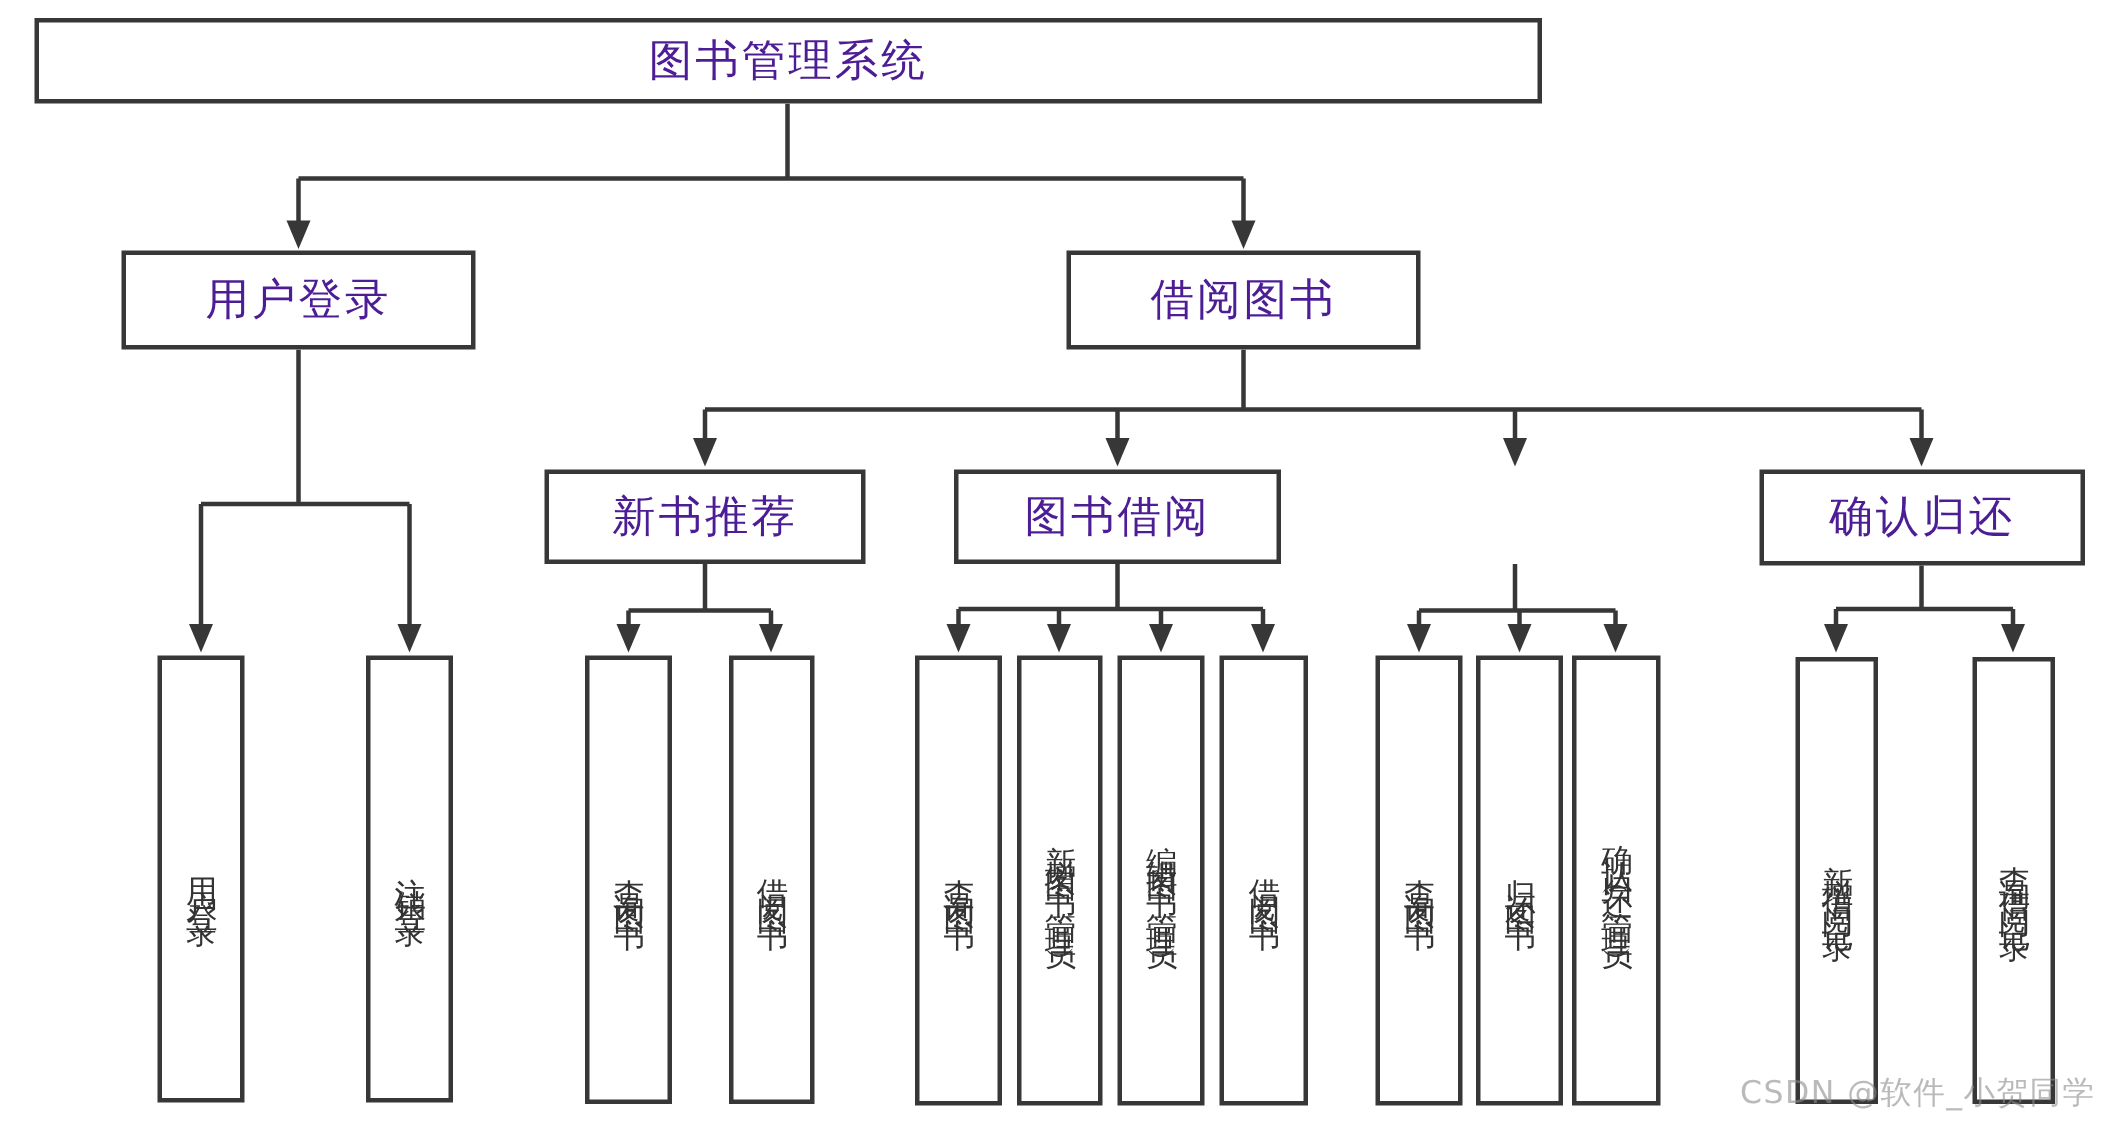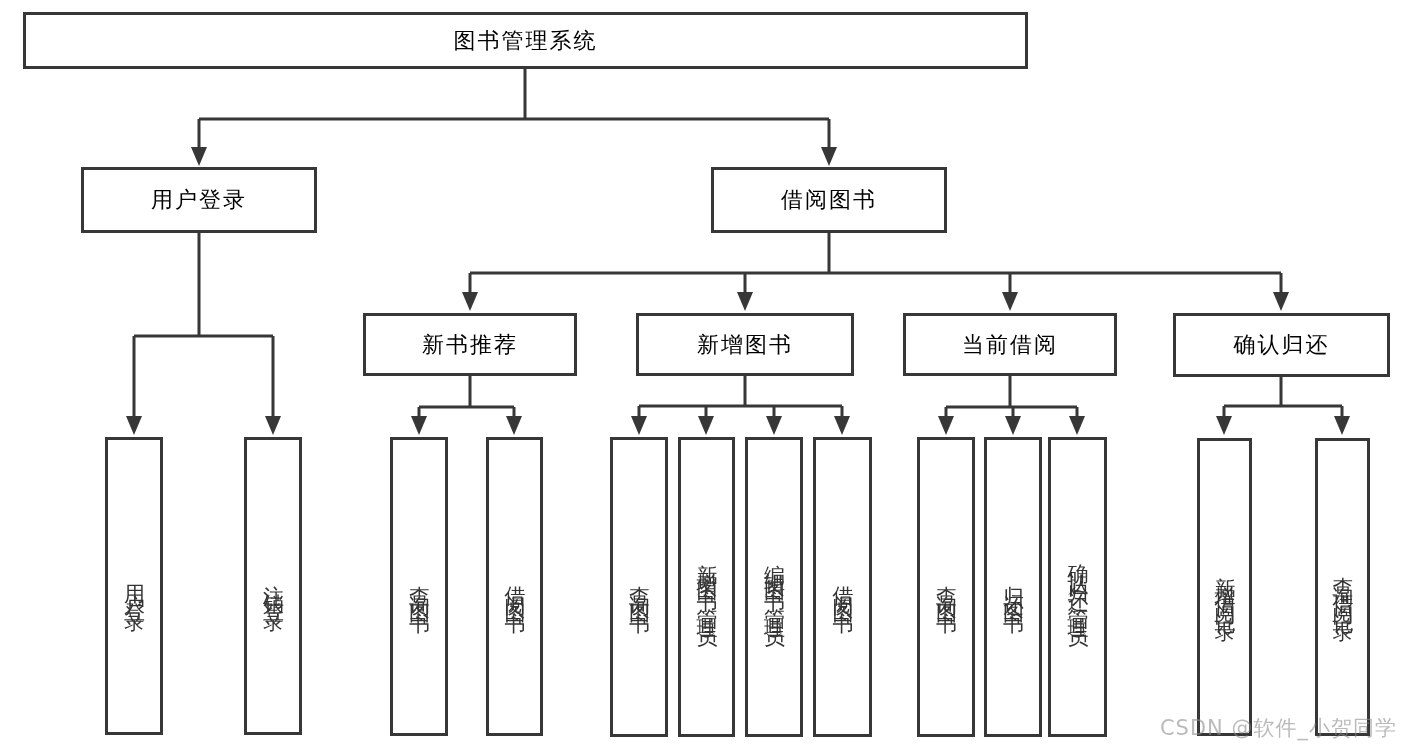"图书管理系统" .box.h .lbl { color: #000000 -> #4c1d95; font-size: 22px -> 29px }
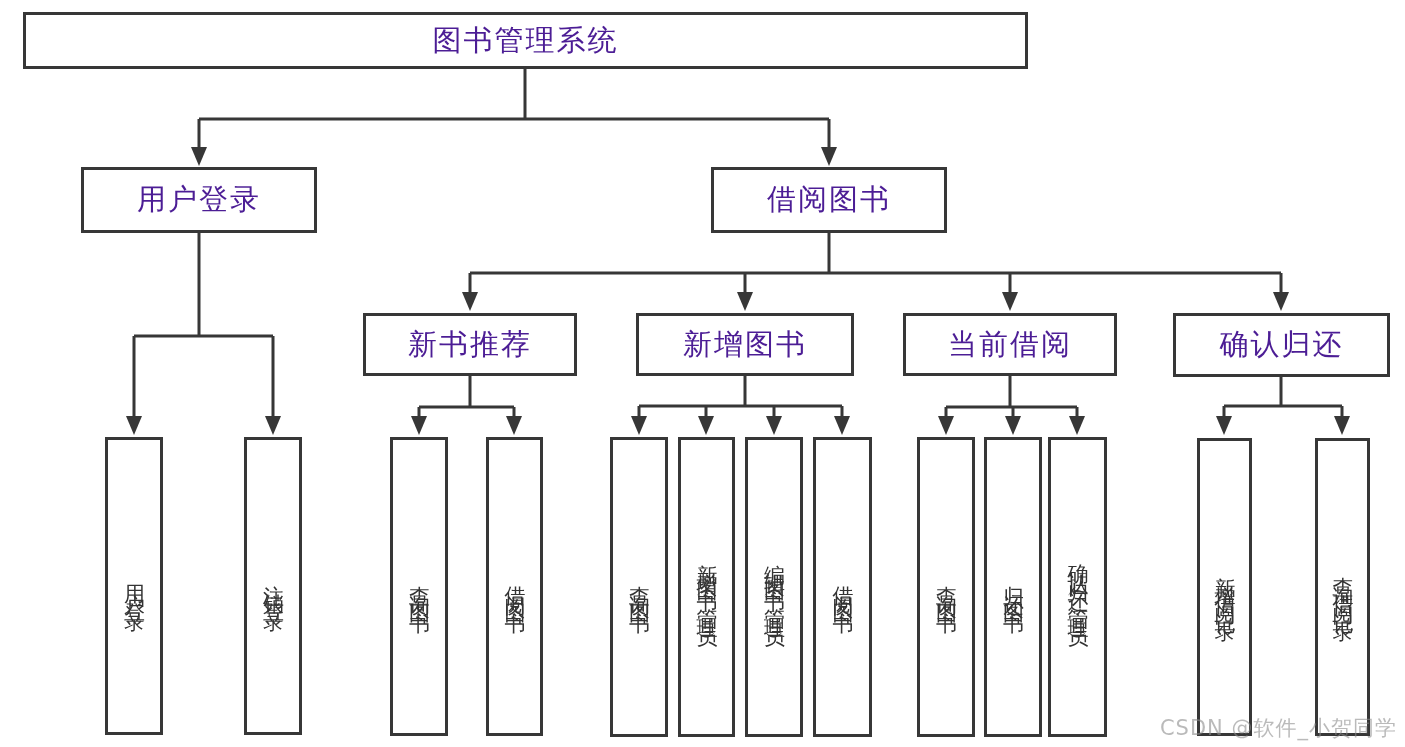"新增图书" span.lbl { text: 新增图书 -> 图书借阅 }
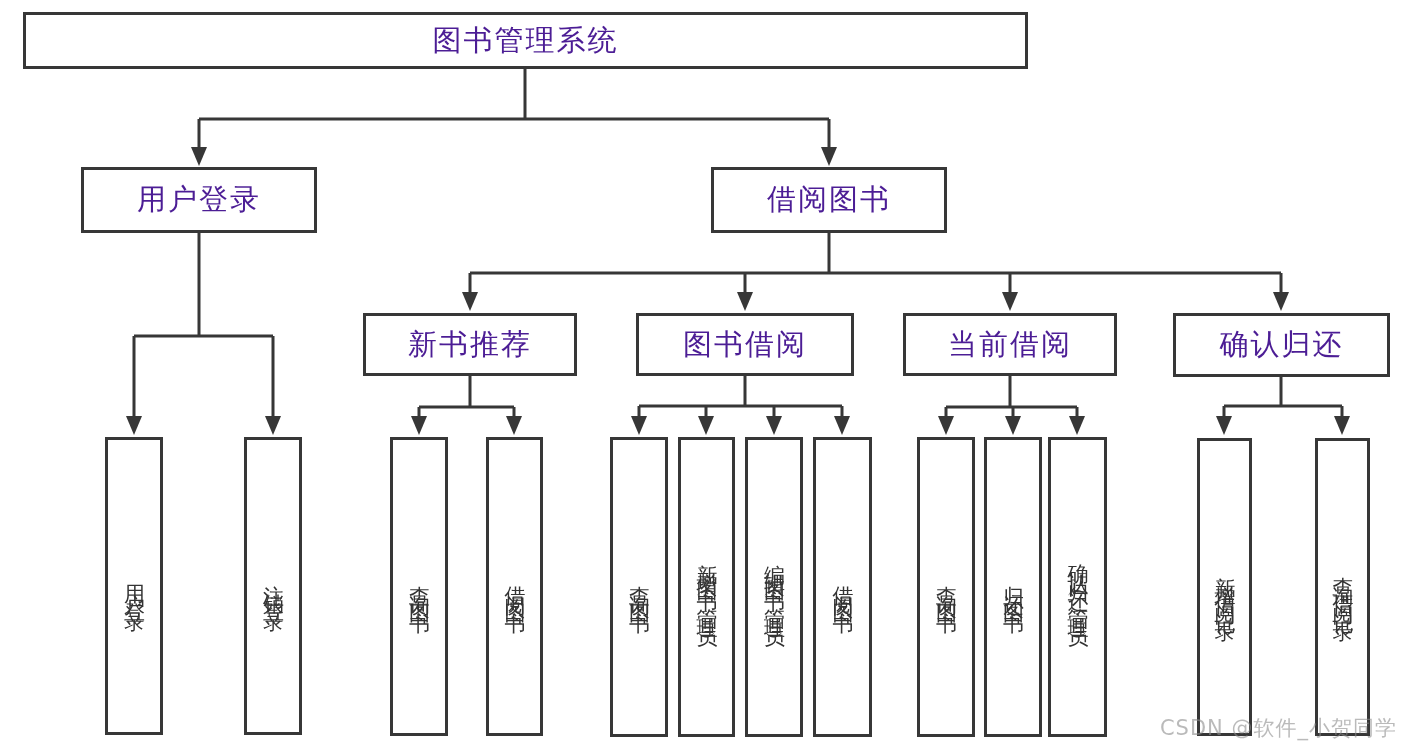"当前借阅" div.box { html: <div> <span>当前借阅</span> </div> -> none }
